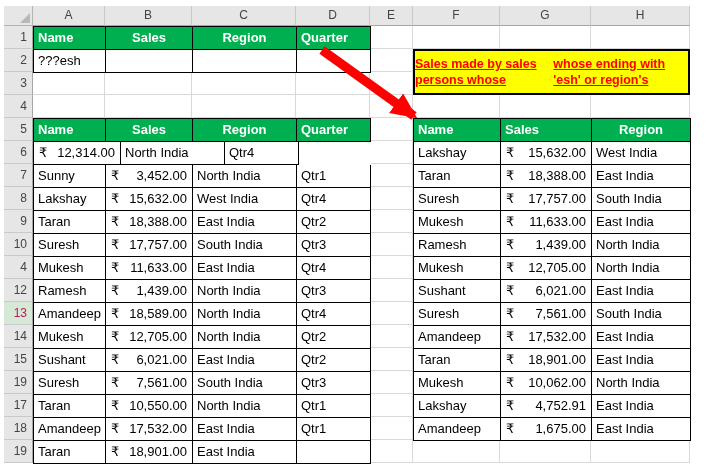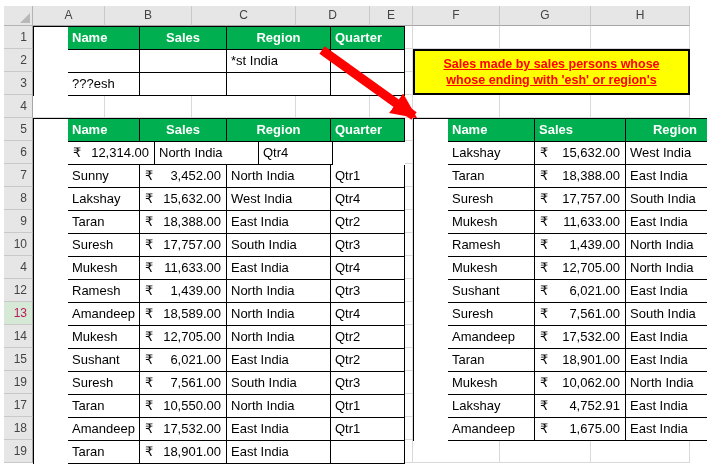"Name" .trow { margin-left: 34px -> none }
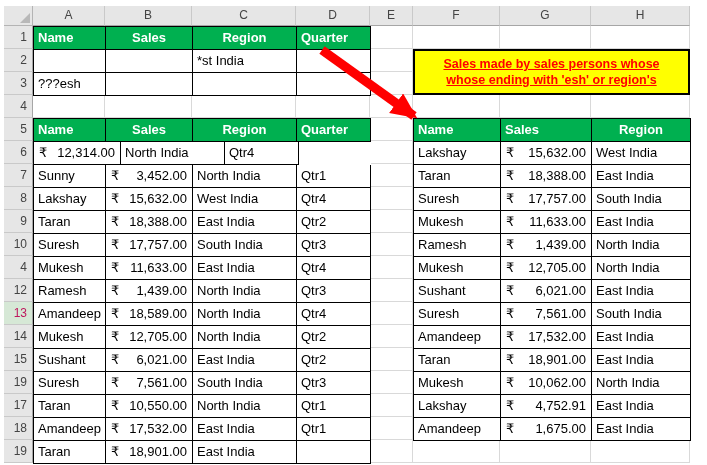"*st India" div.trow { html: <div> <div></div> <div></div> <div>*st India</div> <div></div> </div> -> none }
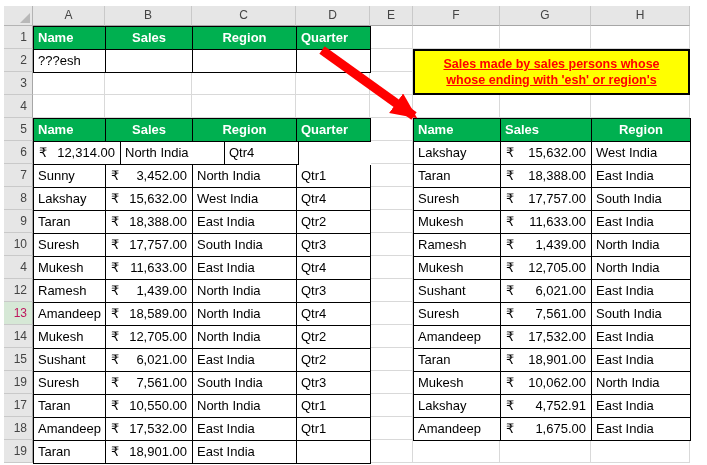"Sales made by sales persons" .note { flex-direction: column -> none }
